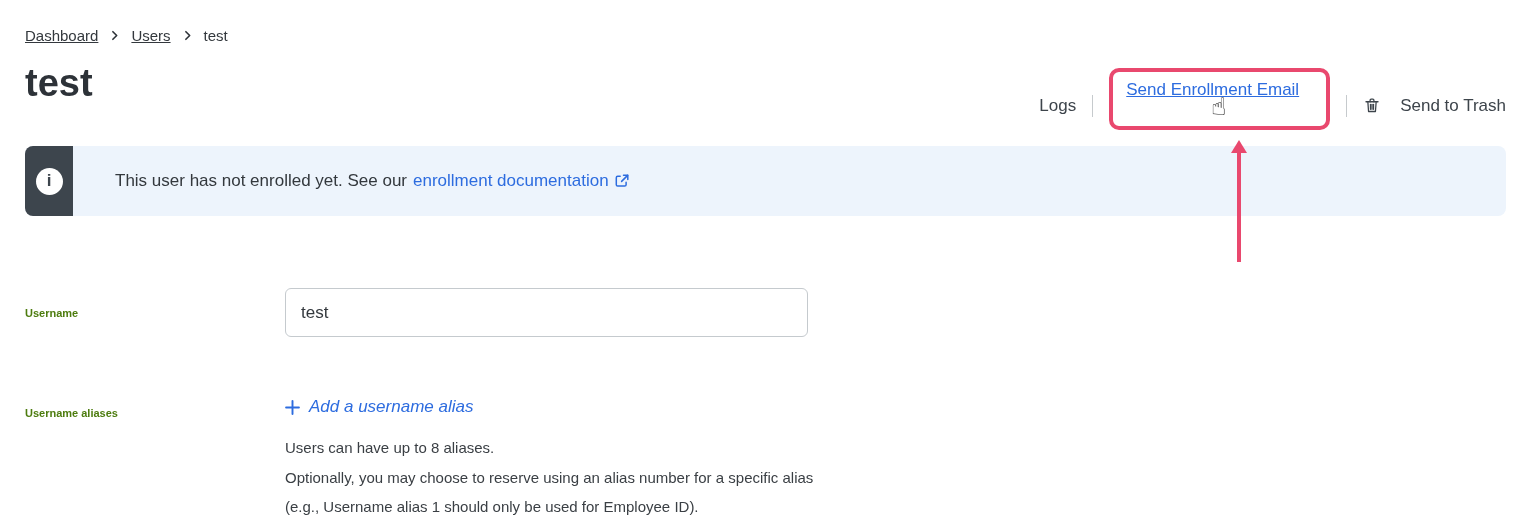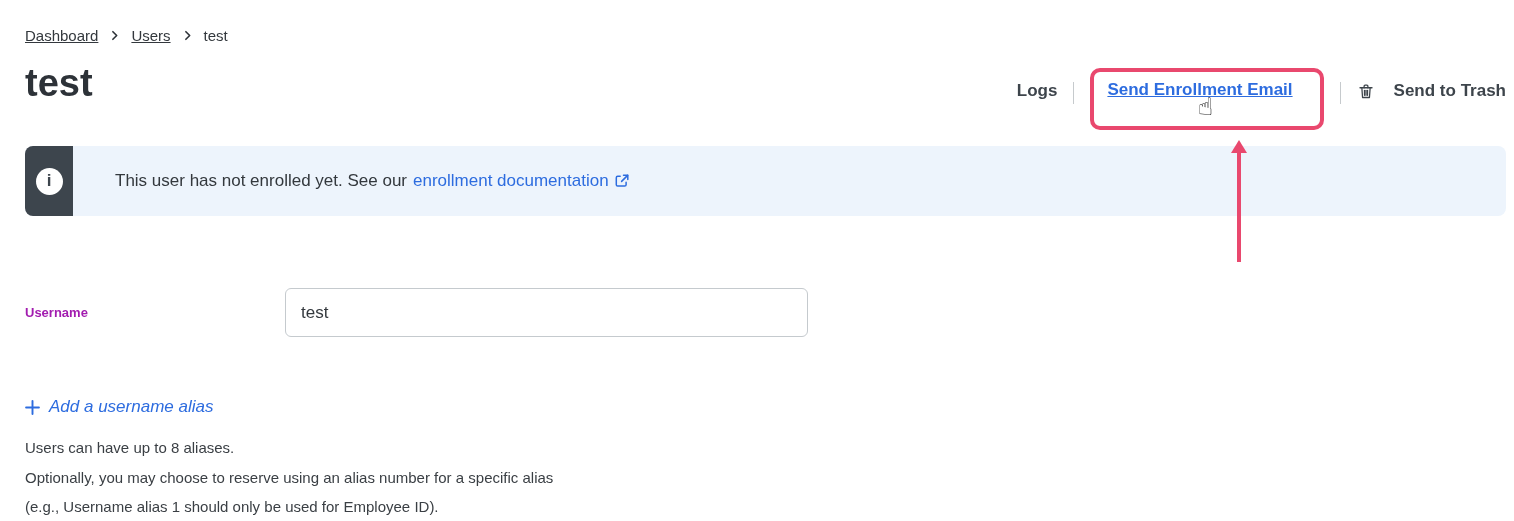"Logs" .actions { align-items: flex-start -> center; font-weight: bold -> none }
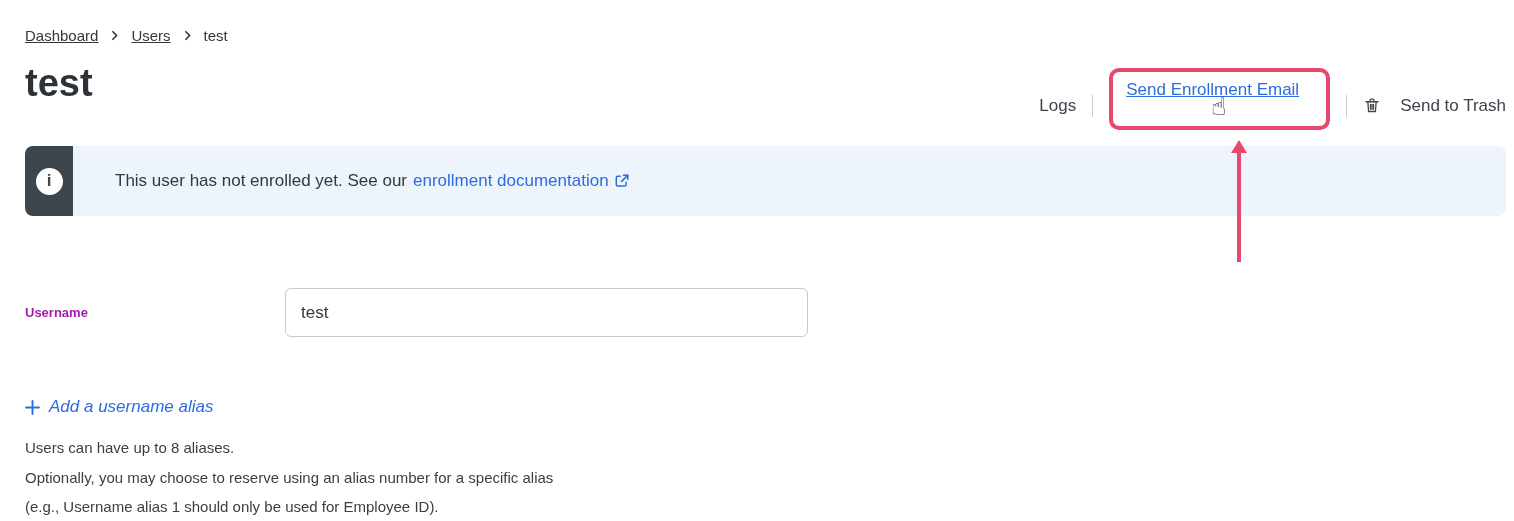"Username" .form-label { color: #a21caf -> #4d7c0f; font-size: 13px -> 11px }
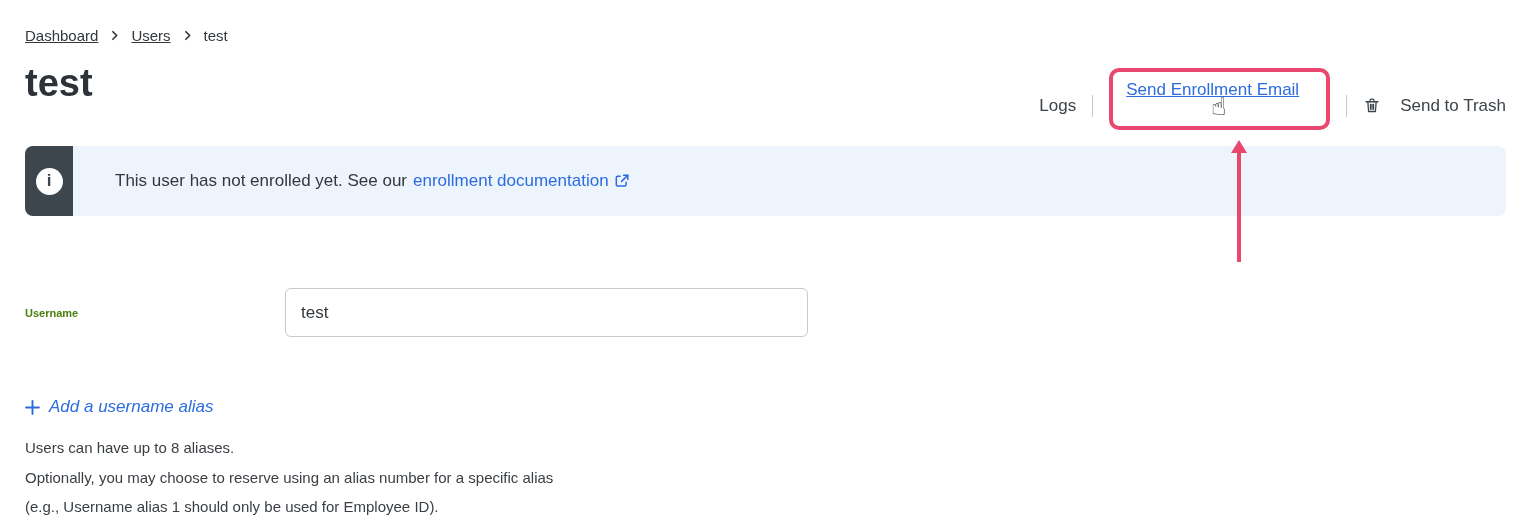"Username aliases" label.form-label { html: none -> <label>Username aliases</label> }
